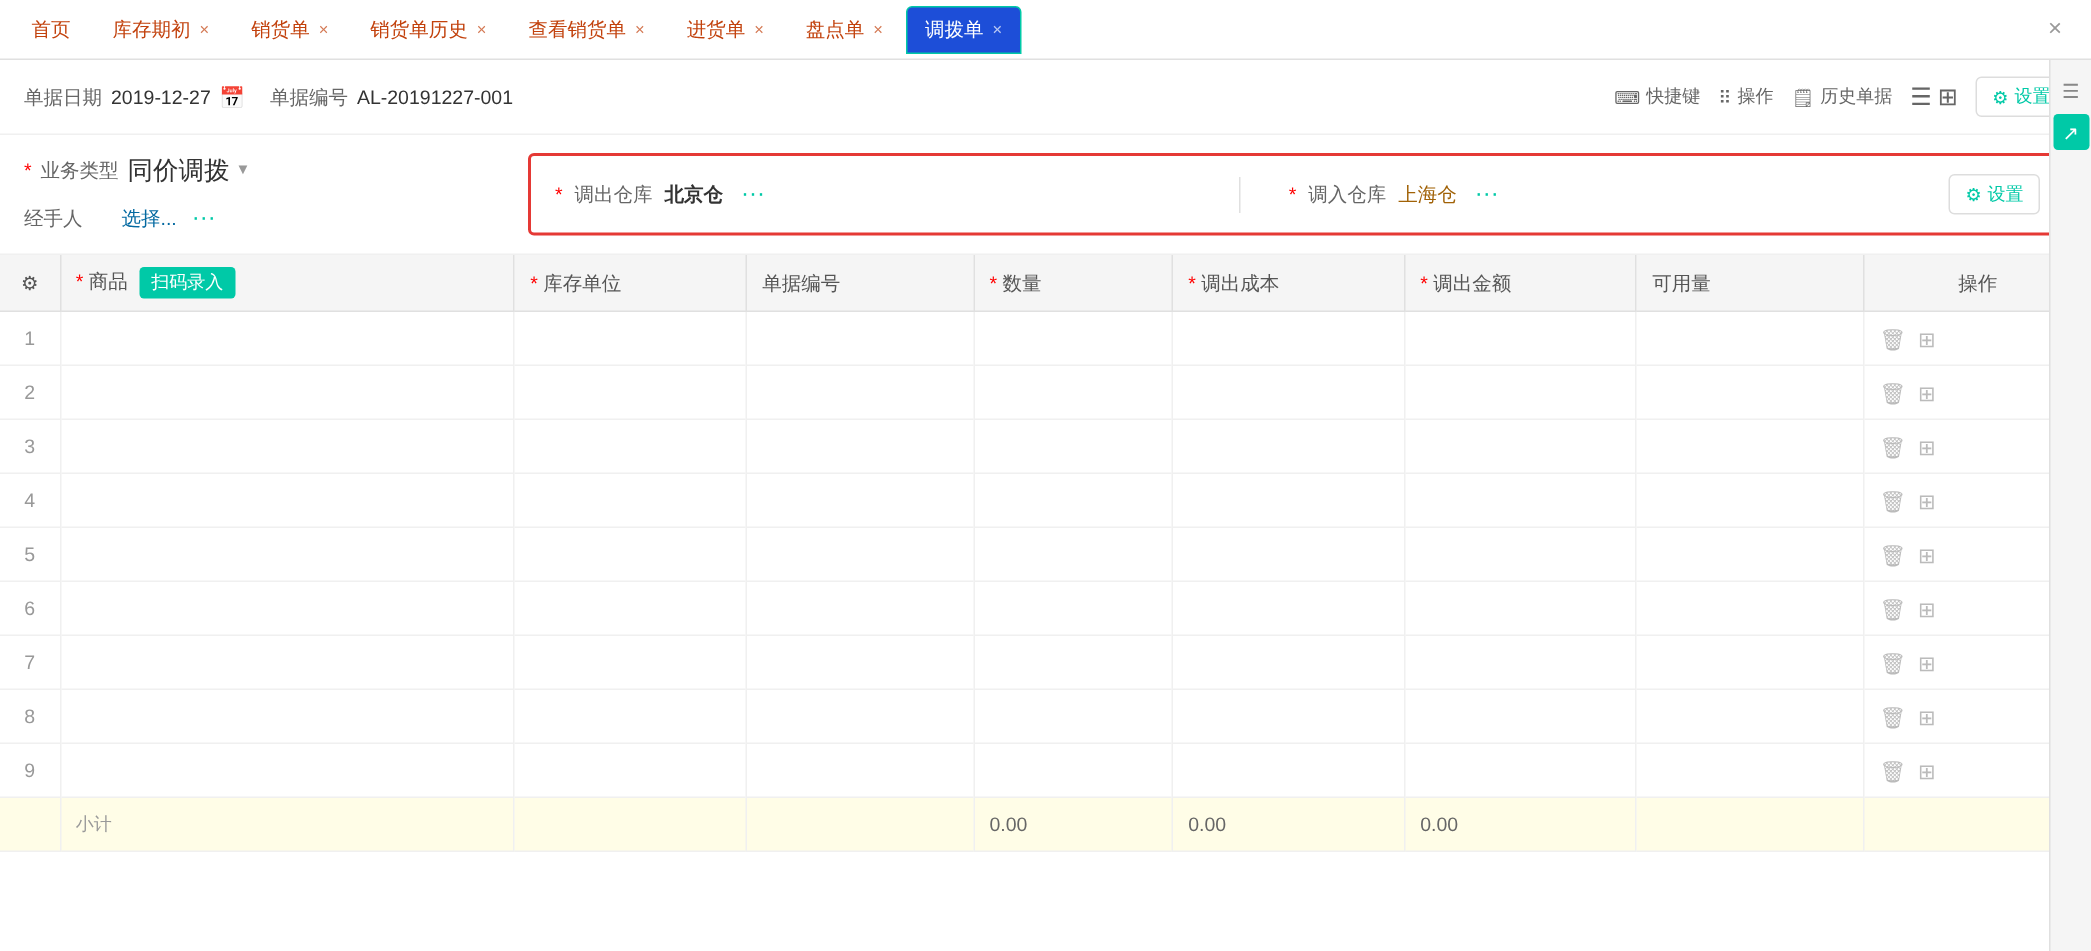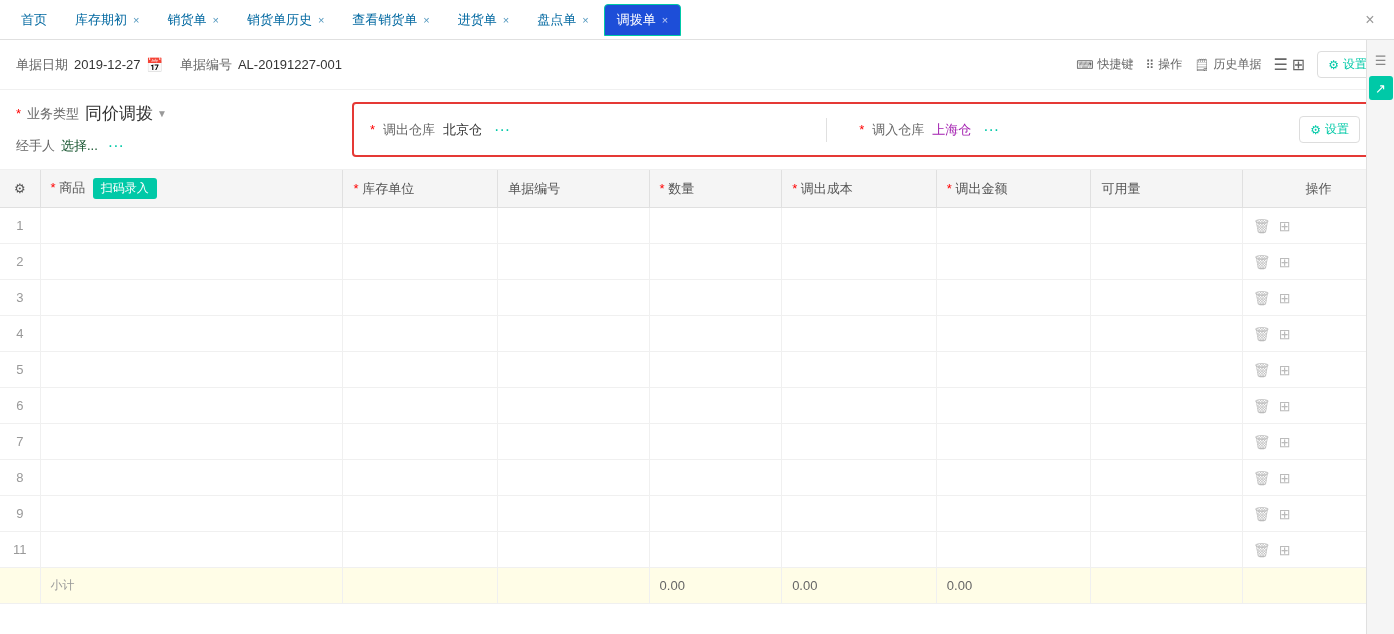"首页" .tab { color: #0369a1 -> #c2410c }
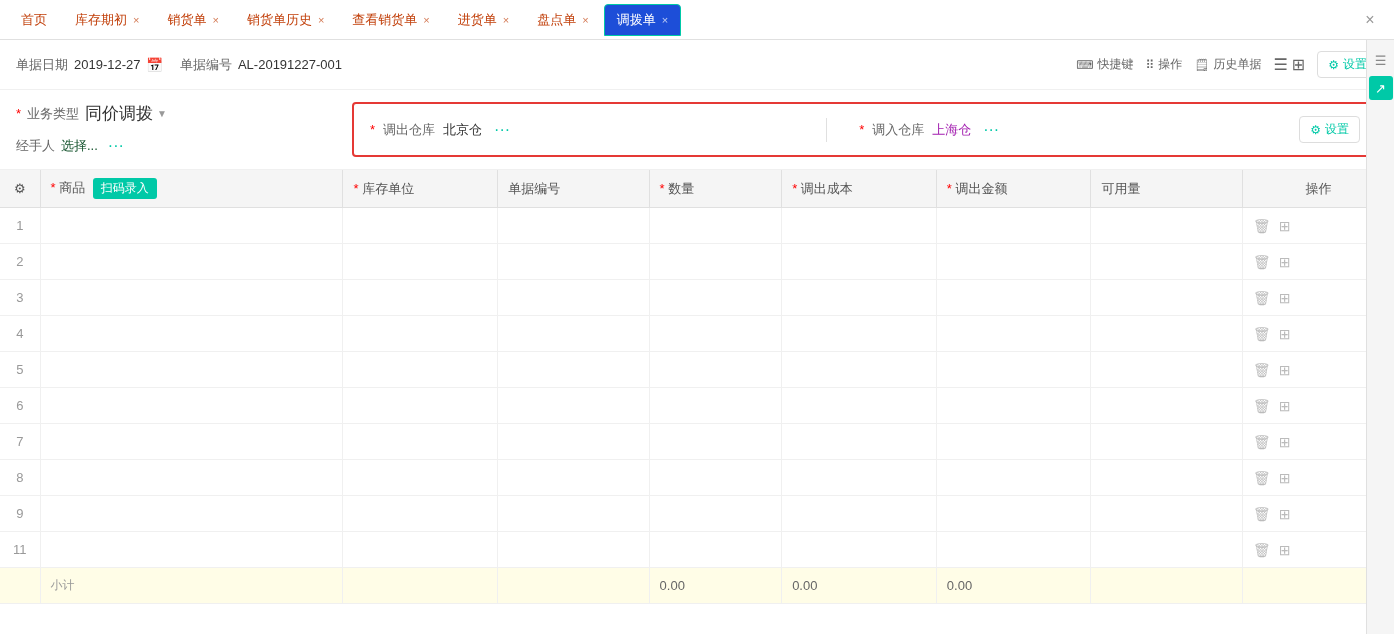"北京仓" span { font-weight: none -> bold }
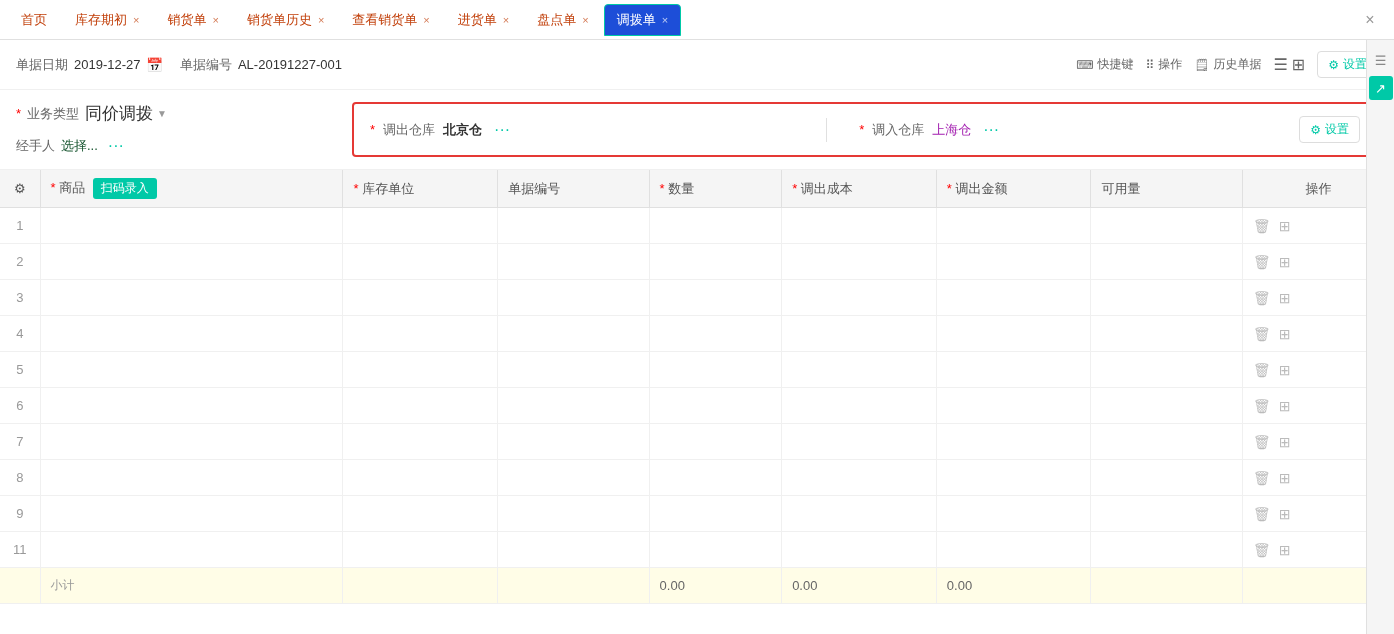"上海仓" span { color: #a21caf -> #a16207 }
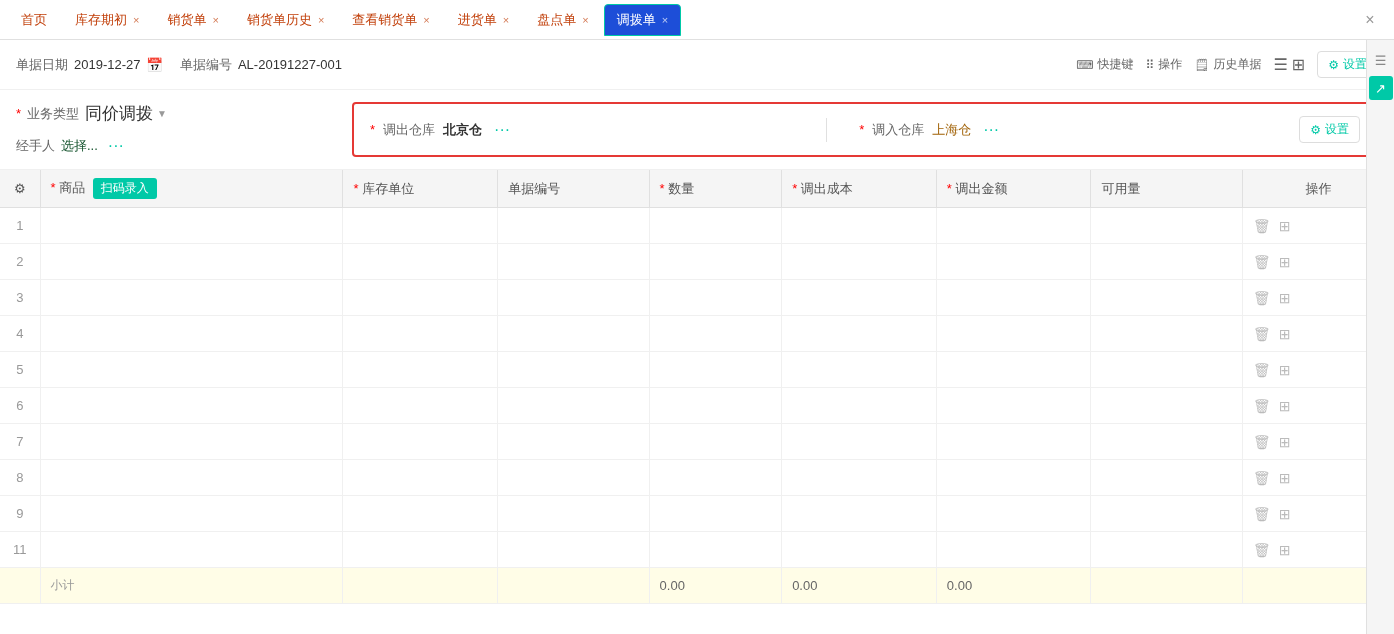"选择..." span { color: #14532d -> #0369a1; margin-left: none -> 20px }
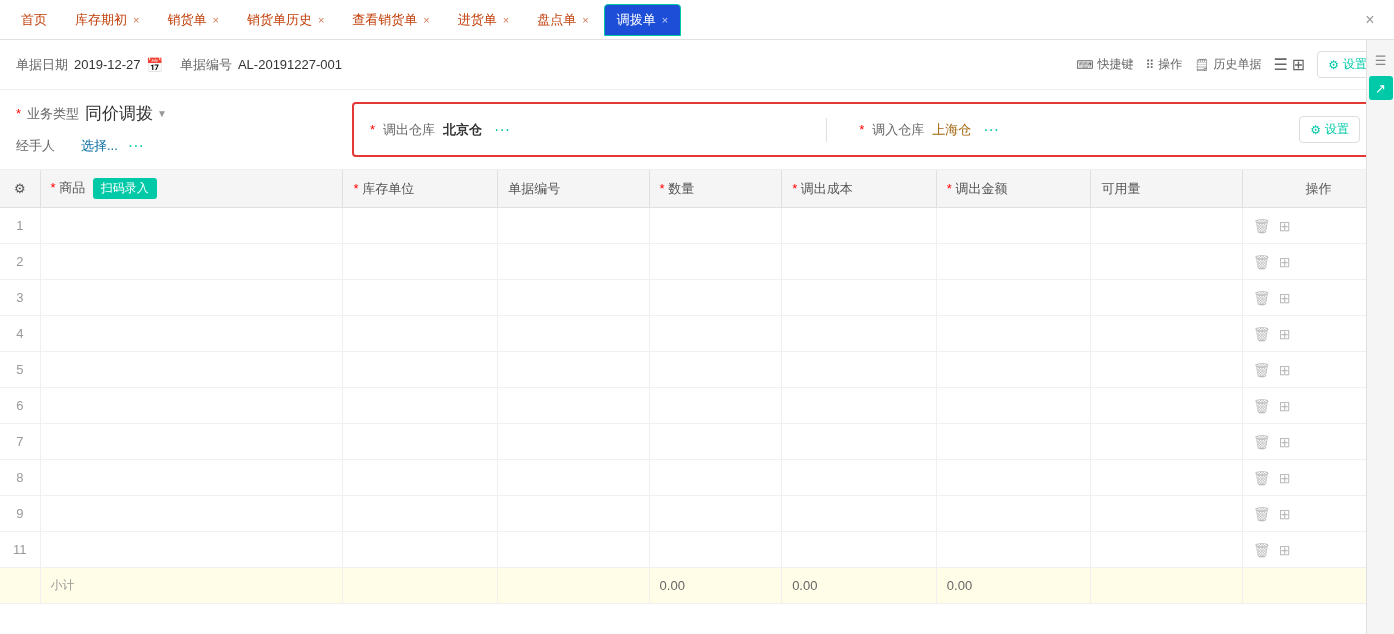"11" tr { html: <tr> <td>11</td> <td></td> <td></td> <td></td> <td></td> <td></td> <td></td> <td></td> <td> <div> <span>🗑</span> <span>⊞</span> </div> </td> </tr> -> none }
